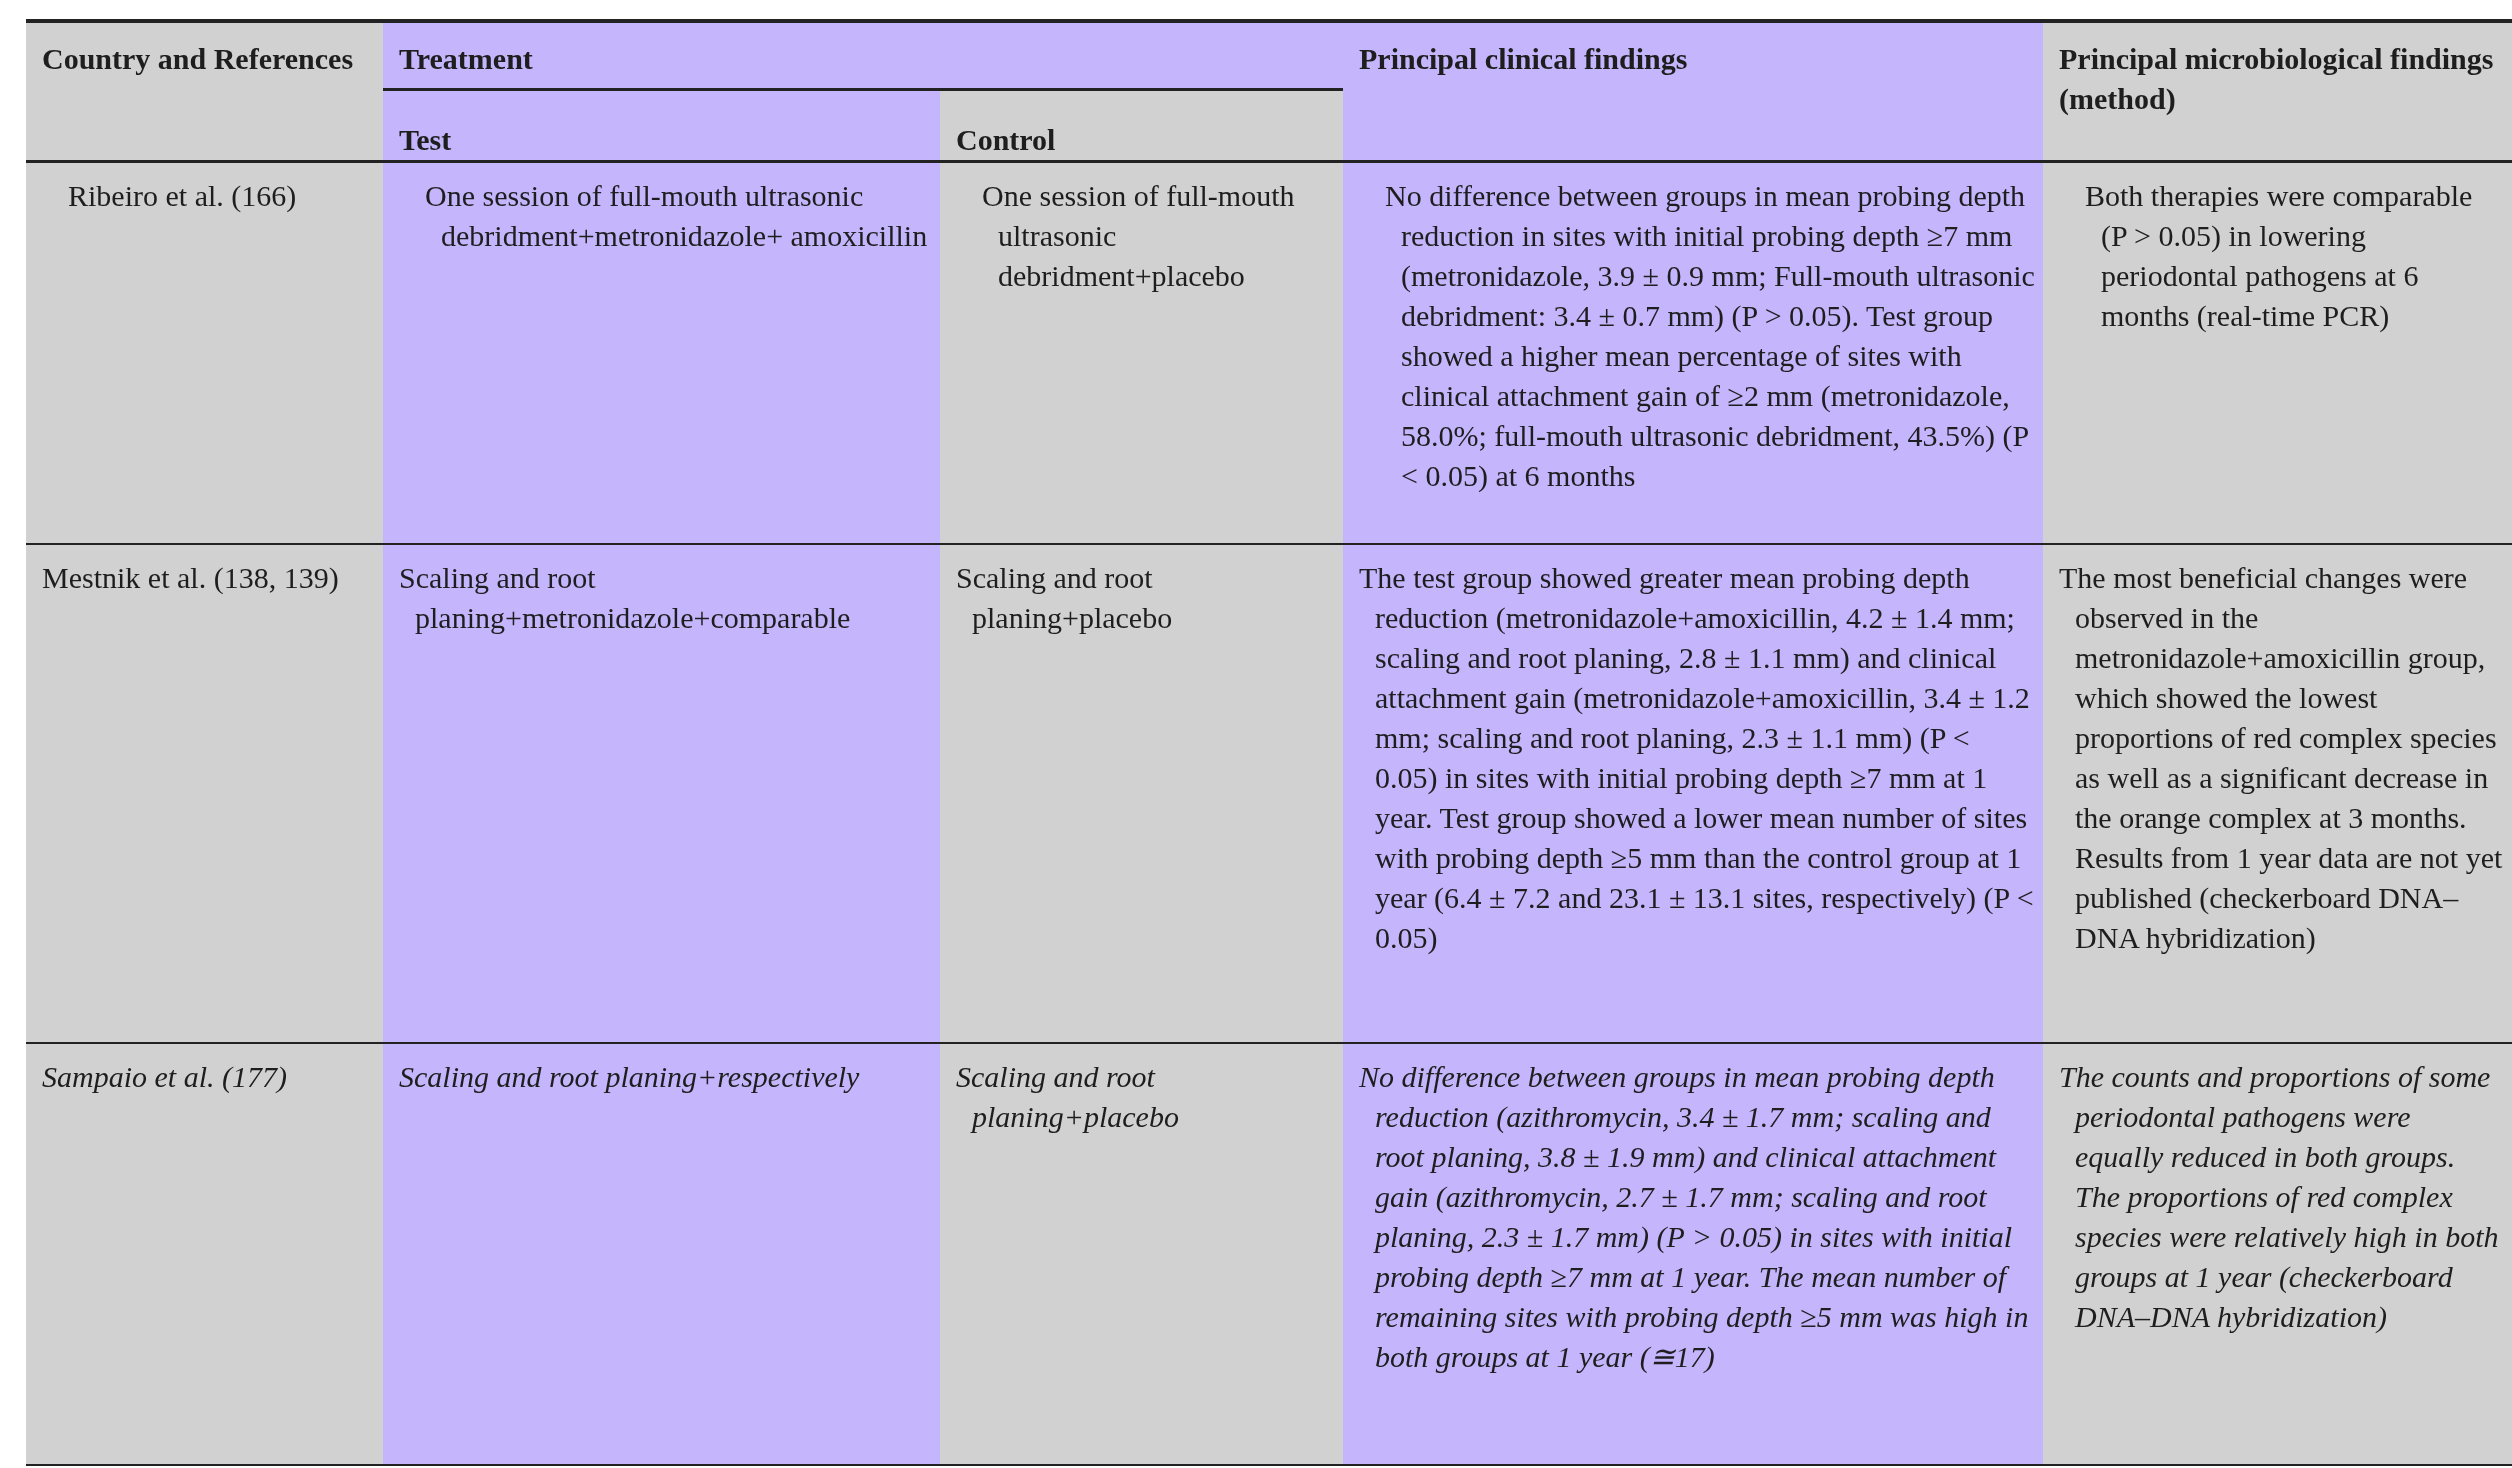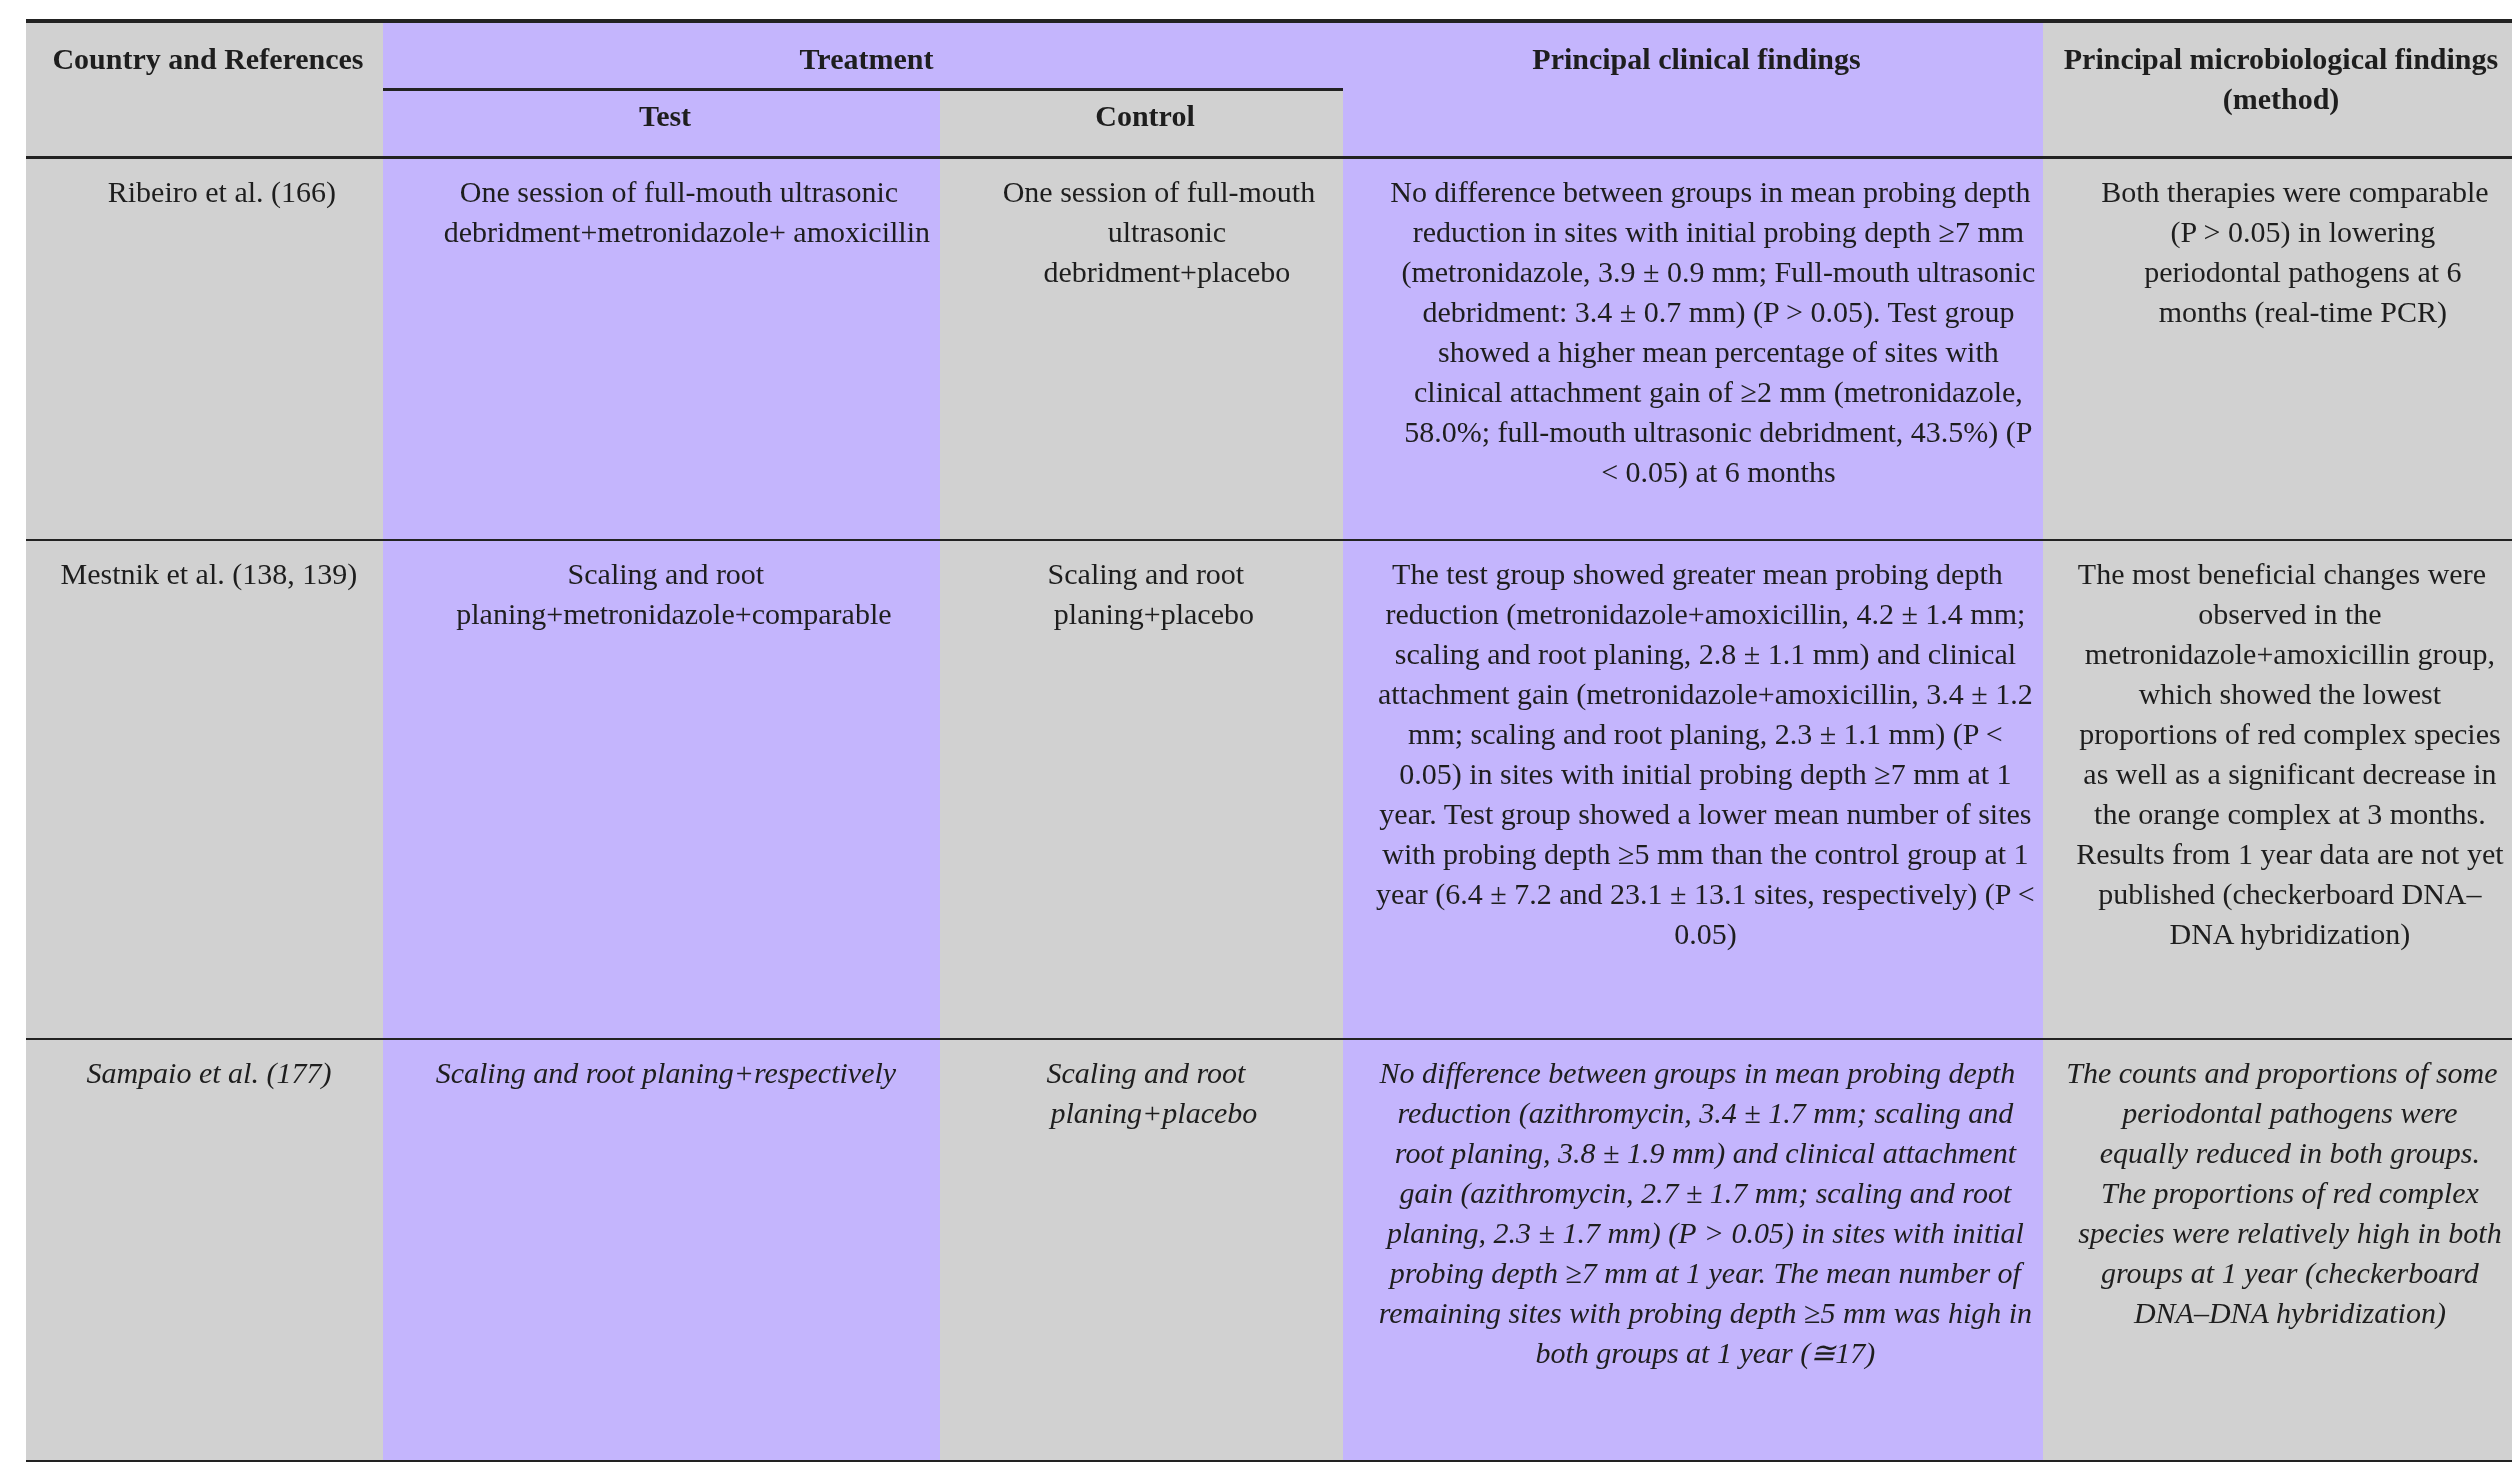"Country and References" .tbl th, .tbl td { text-align: center -> left }
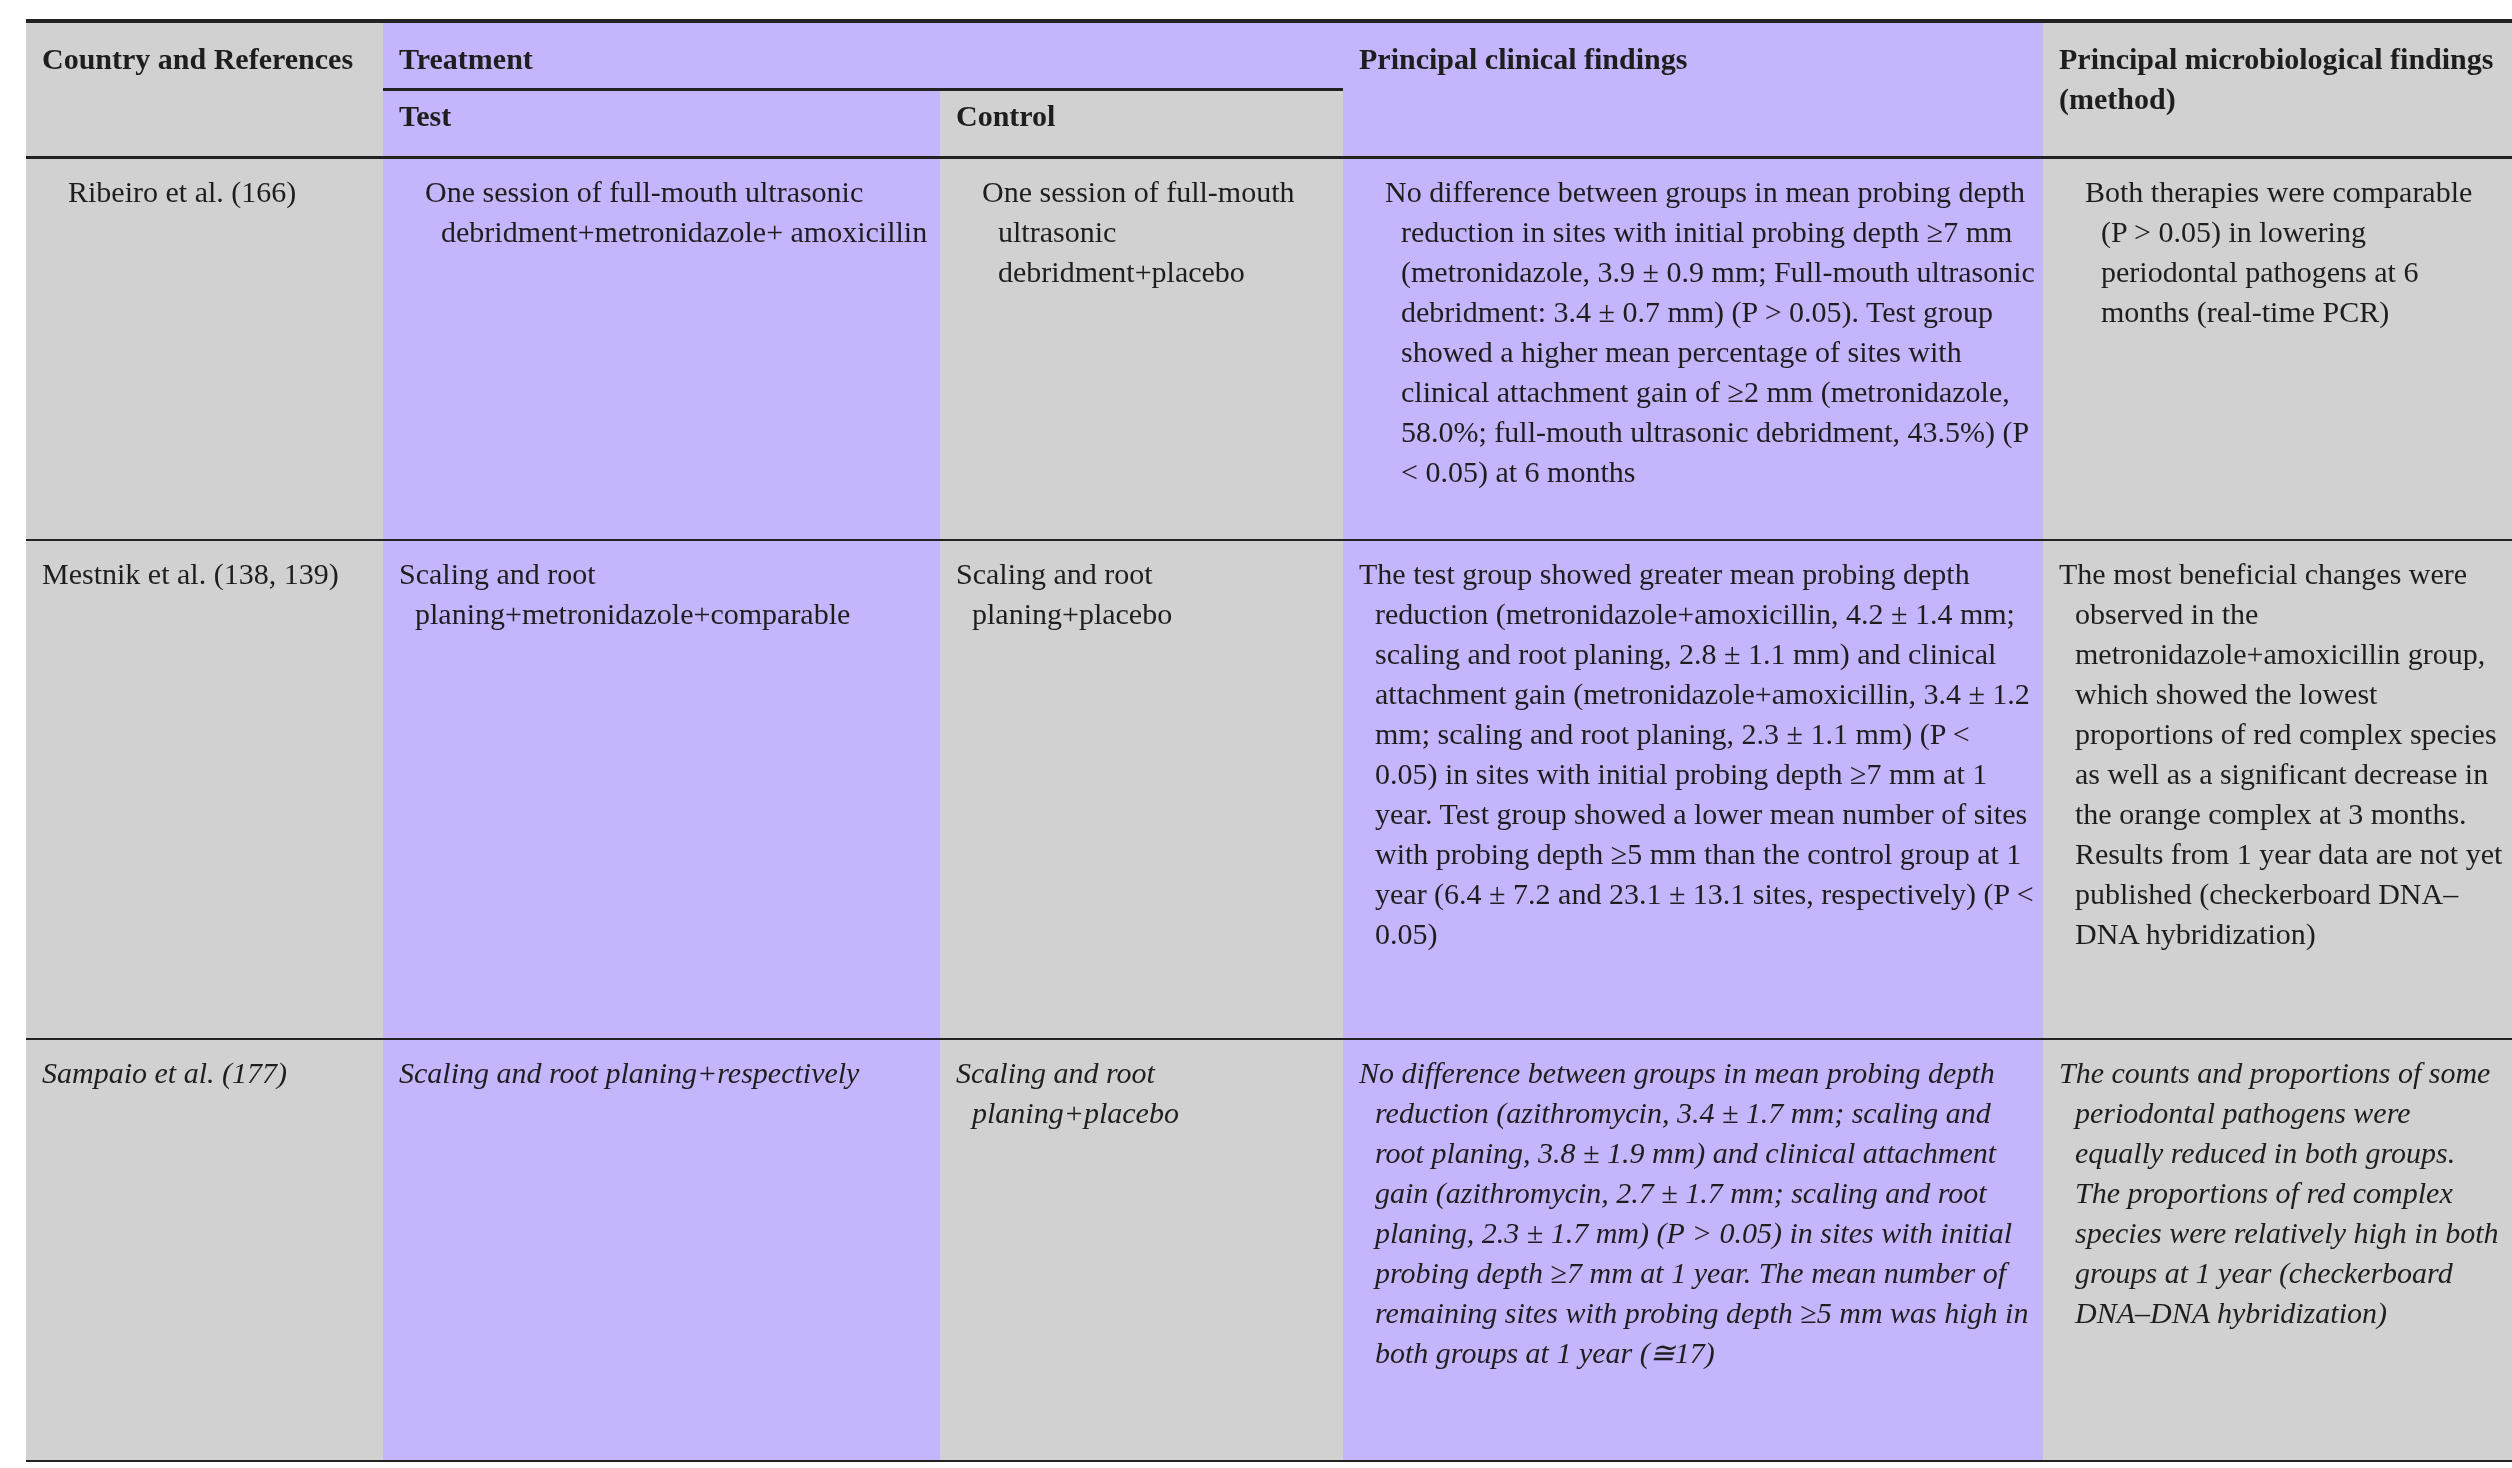"Test" .hd.sub { padding-top: 5px -> 29px }
